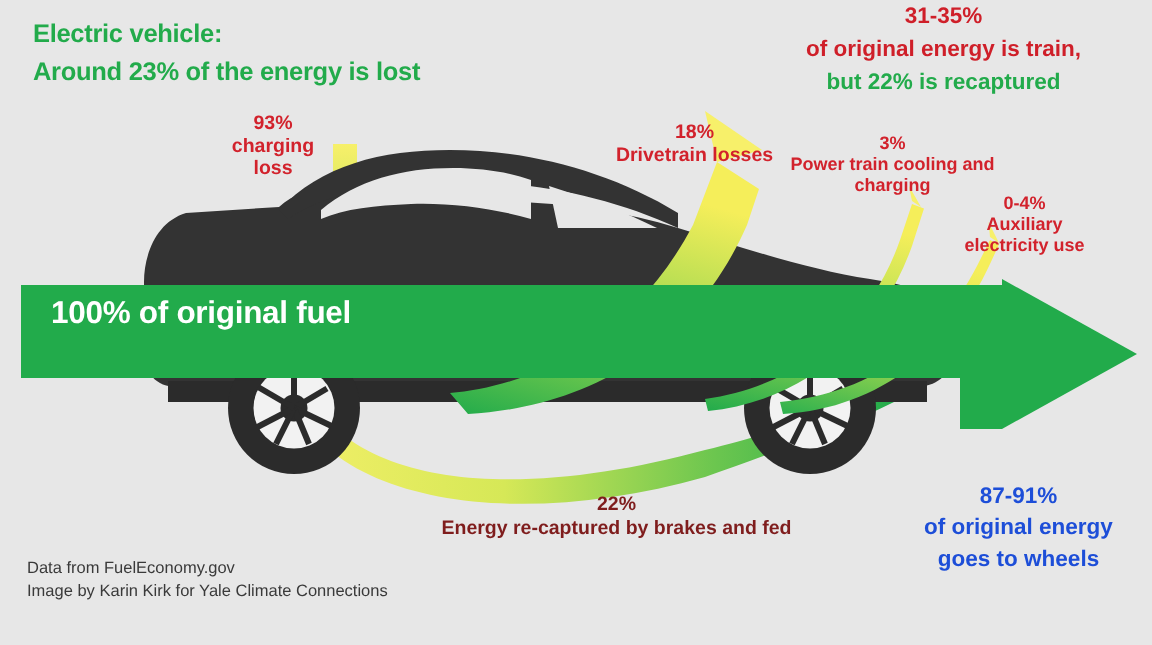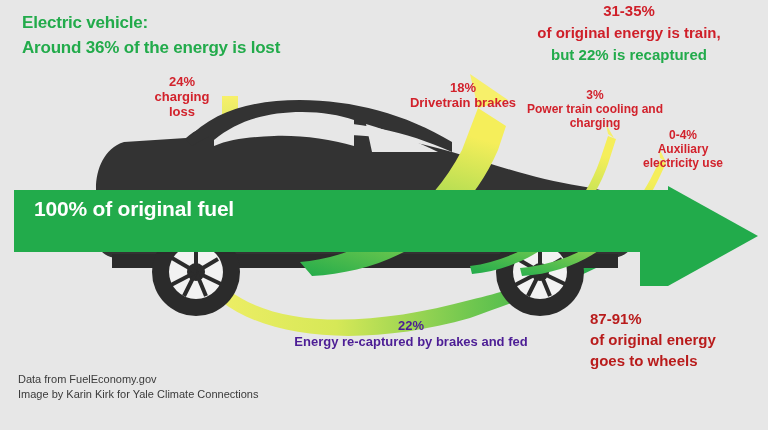"Around 36% of the energy" span.l2 { text: 36% -> 23% }
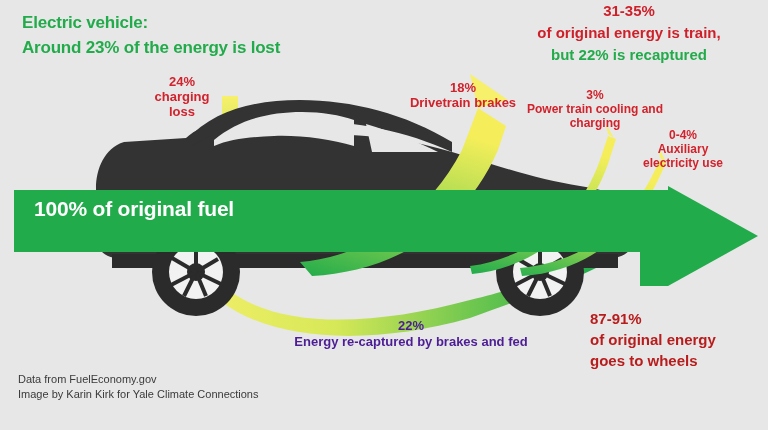"24%" div { text: 24% -> 93% }
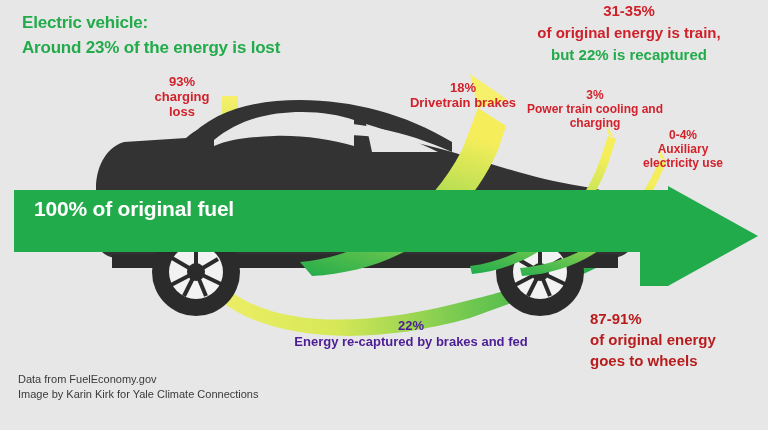"Drivetrain brakes" div { text: brakes -> losses }
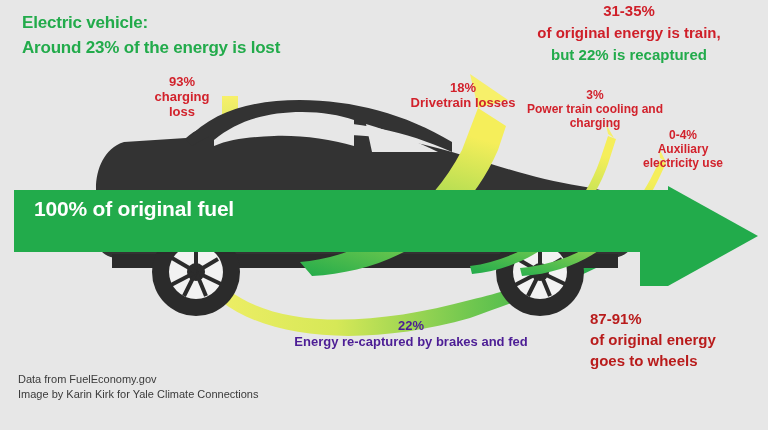"22%" #lbl-recapture { color: #4c1d95 -> #7f1d1d; top: 318px -> 328px }
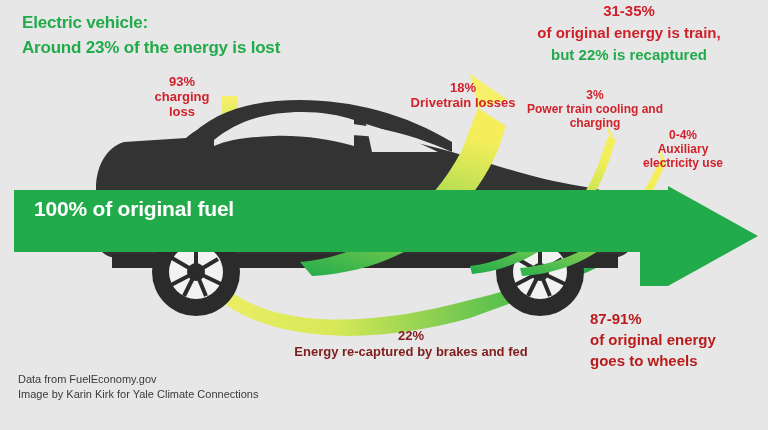"87-91%" #lbl-wheels { color: #b91c1c -> #1d4ed8; text-align: none -> center; top: 308px -> 320px }
